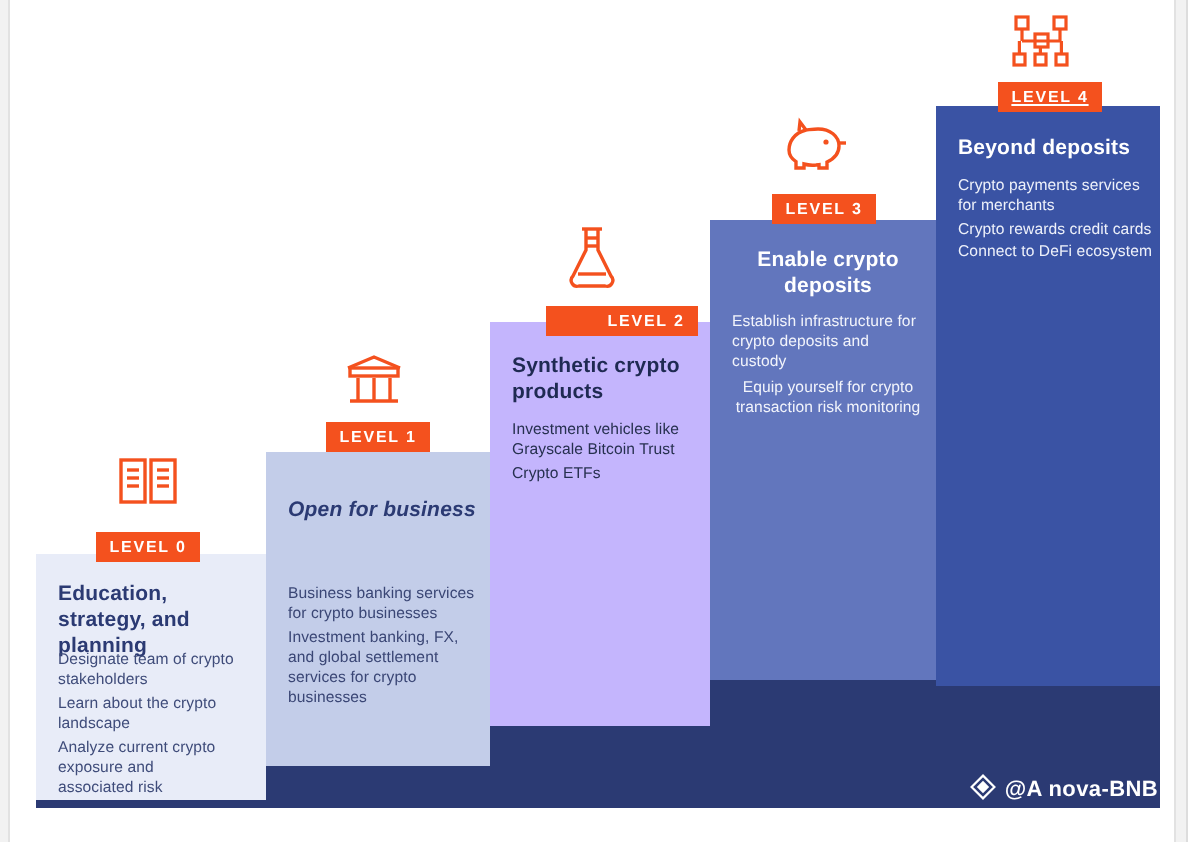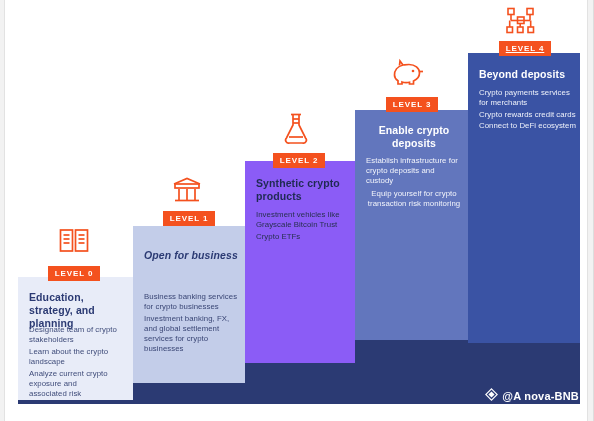"LEVEL 2" div.badge { padding-left: none -> 24px }
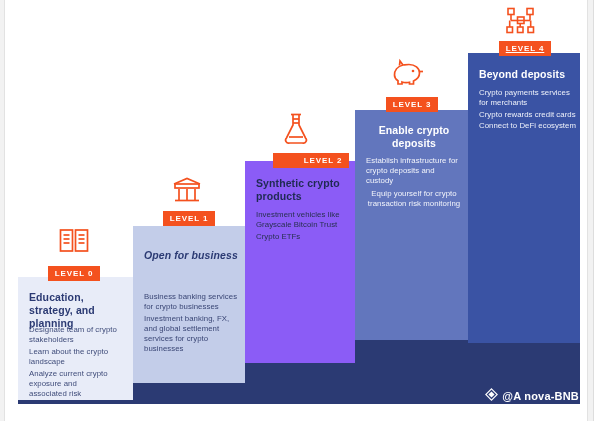"Synthetic crypto products" div.column { background: #8b5cf6 -> #c4b5fd }
